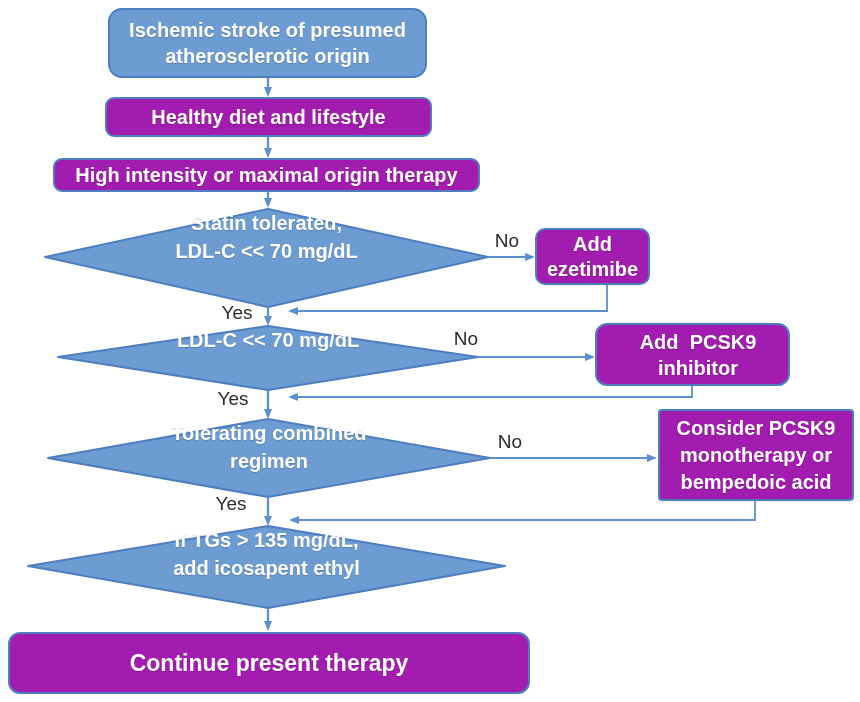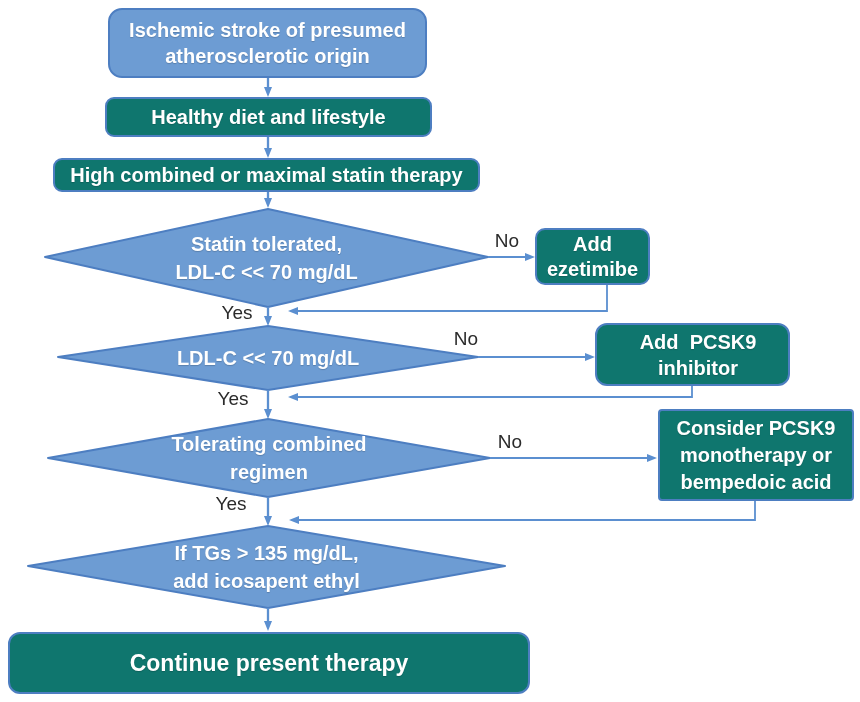"Healthy diet and lifestyle" .green { background: #0f766e -> #a21caf }
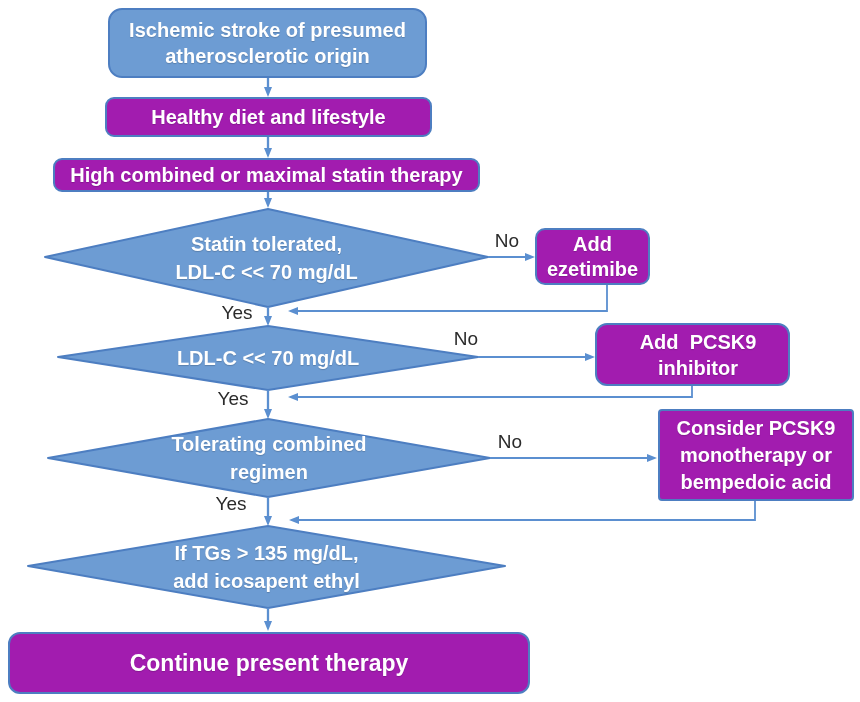"High combined or maximal statin" div.ln { text: combined or maximal statin -> intensity or maximal origin }
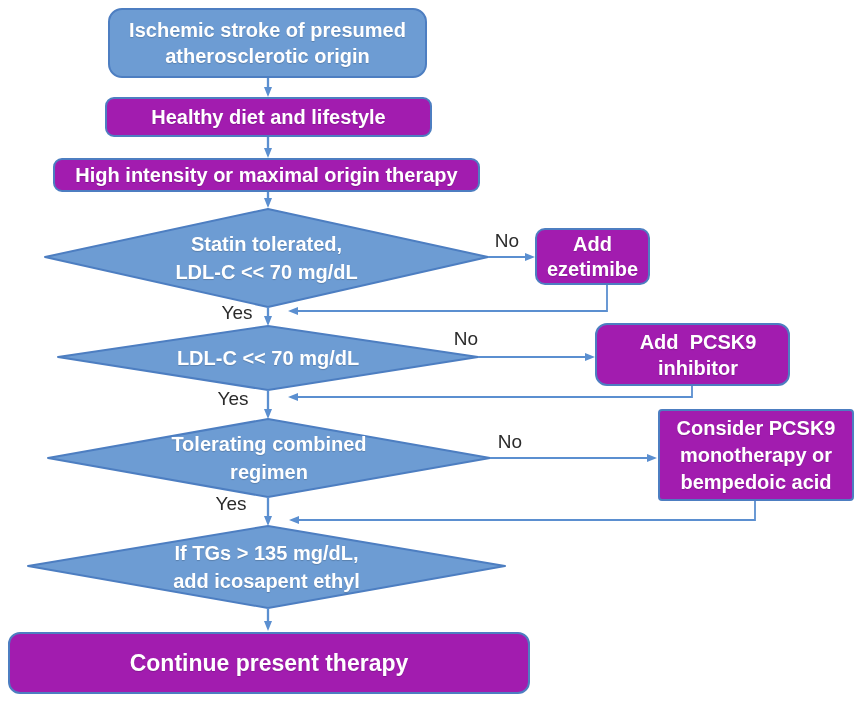"Statin tolerated," .dtext { justify-content: center -> flex-start }
